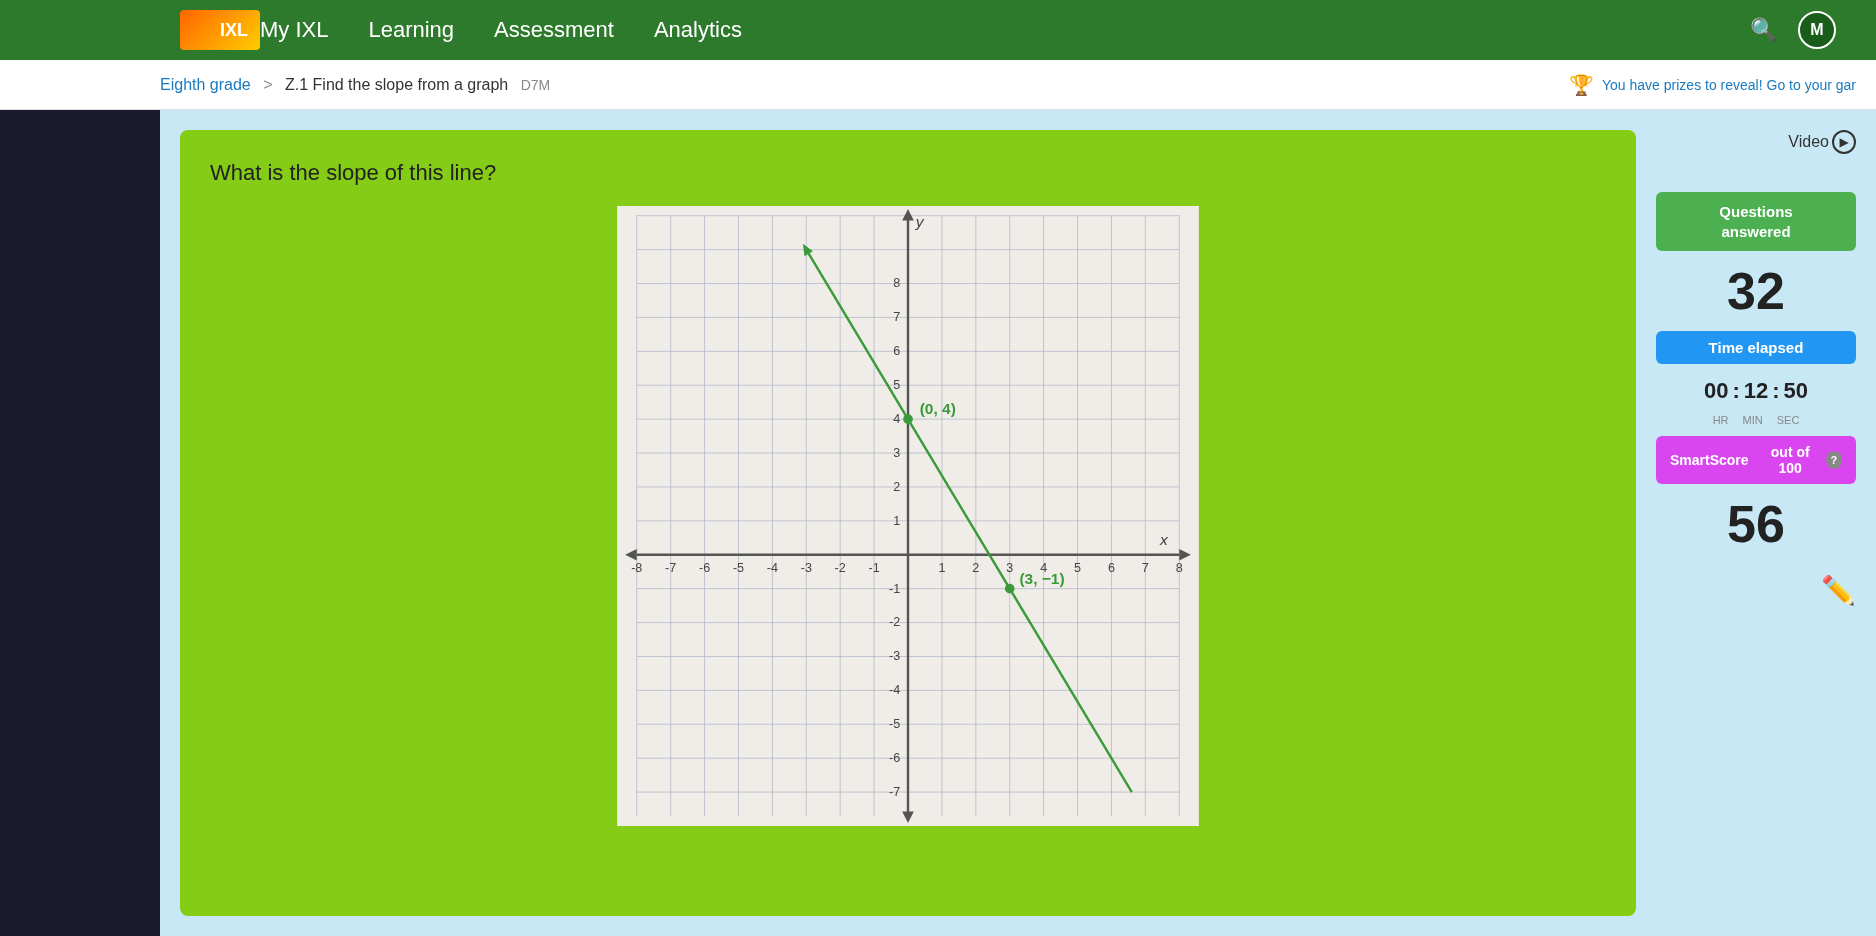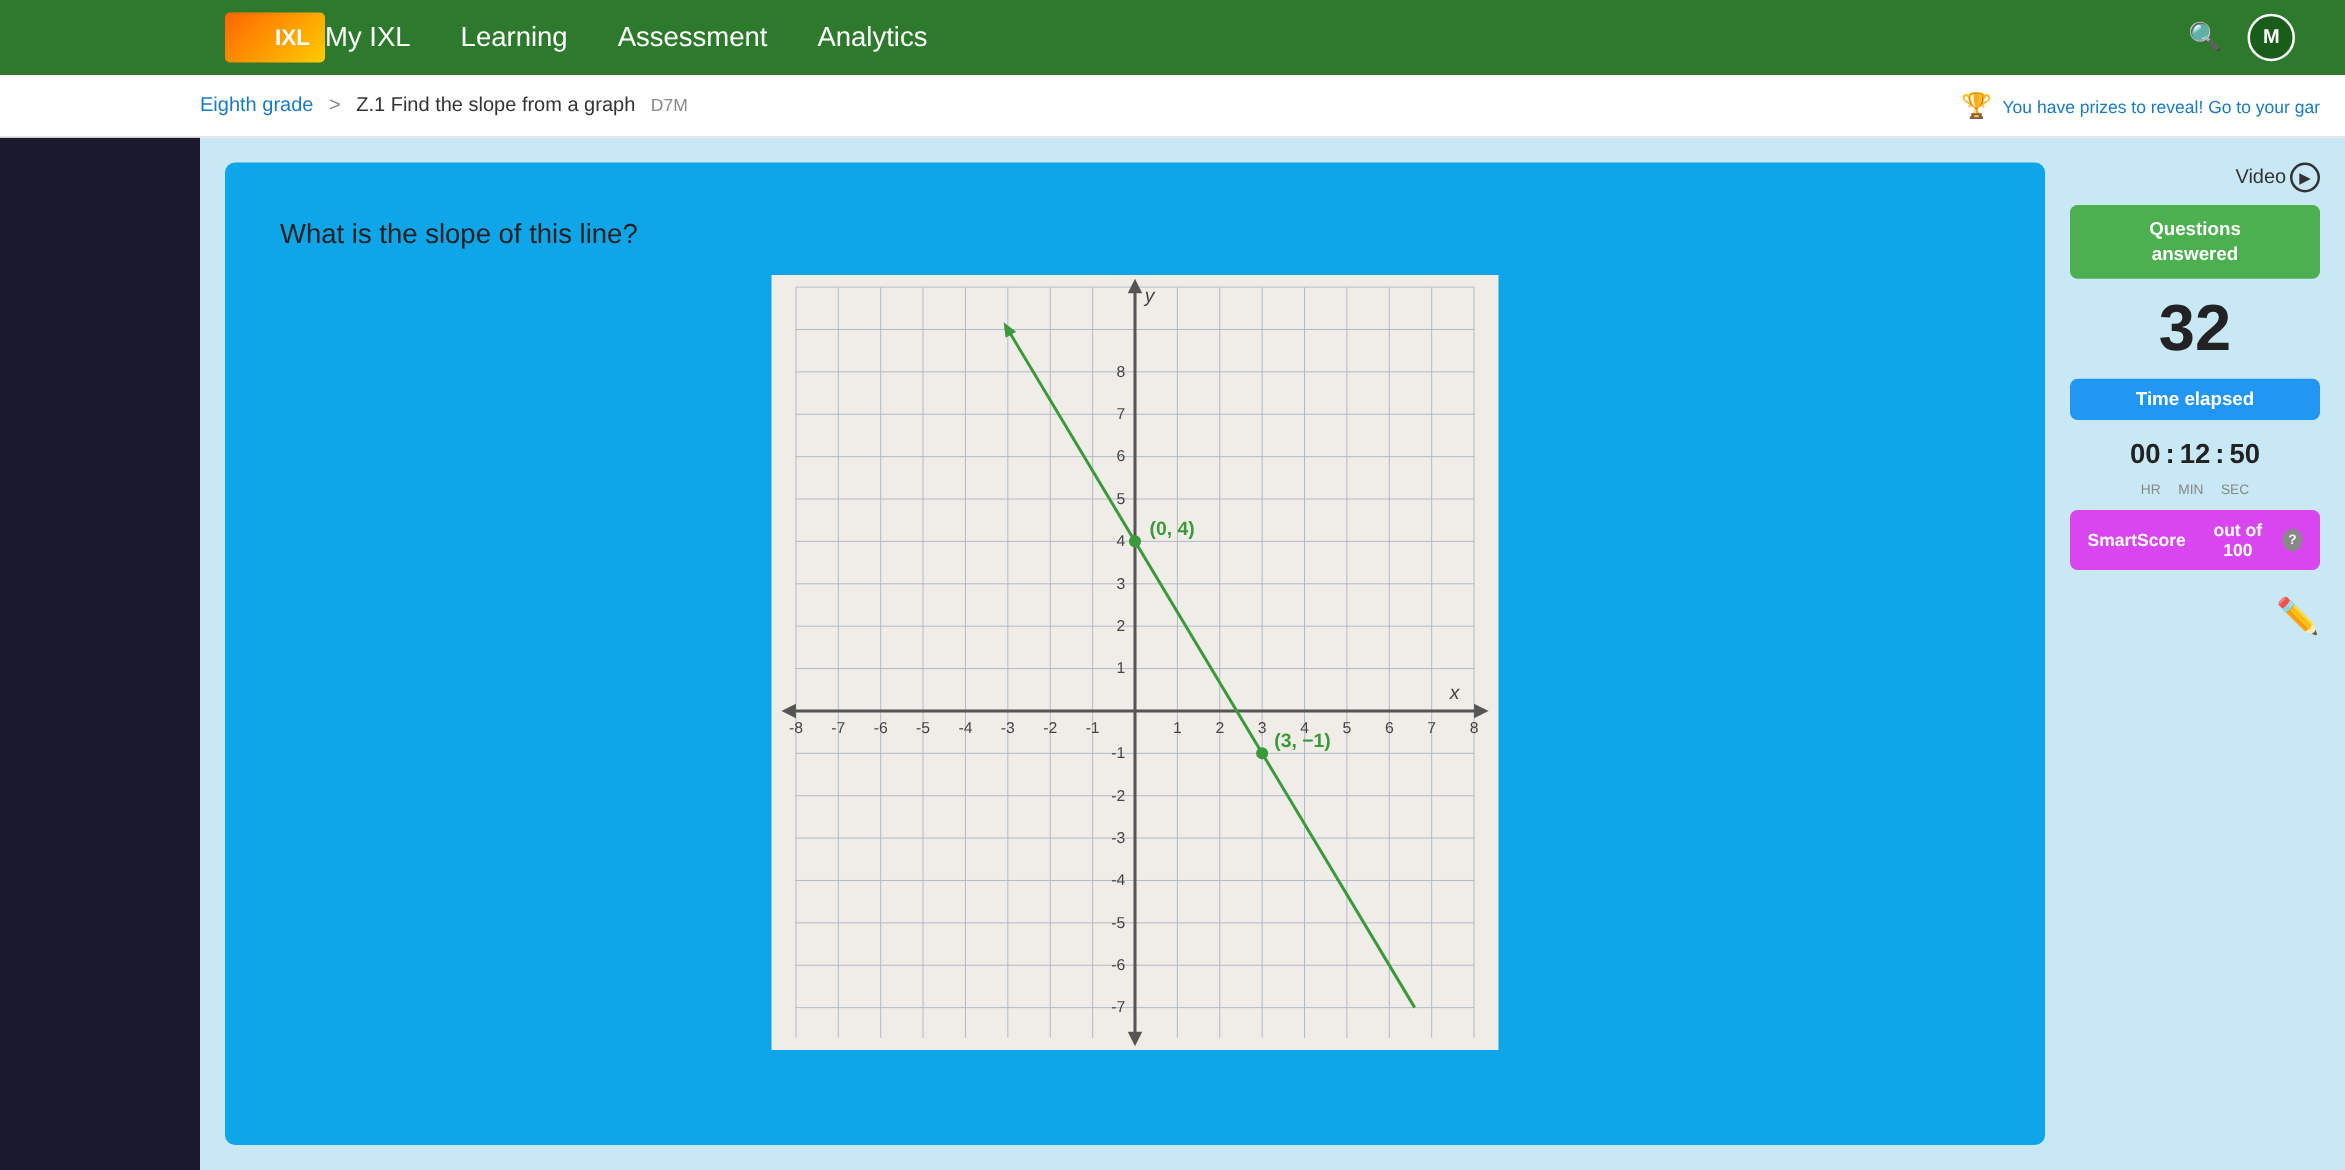"What is the slope of" .question-panel { background: #0ea5e9 -> #84cc16; padding: 44px -> 30px }
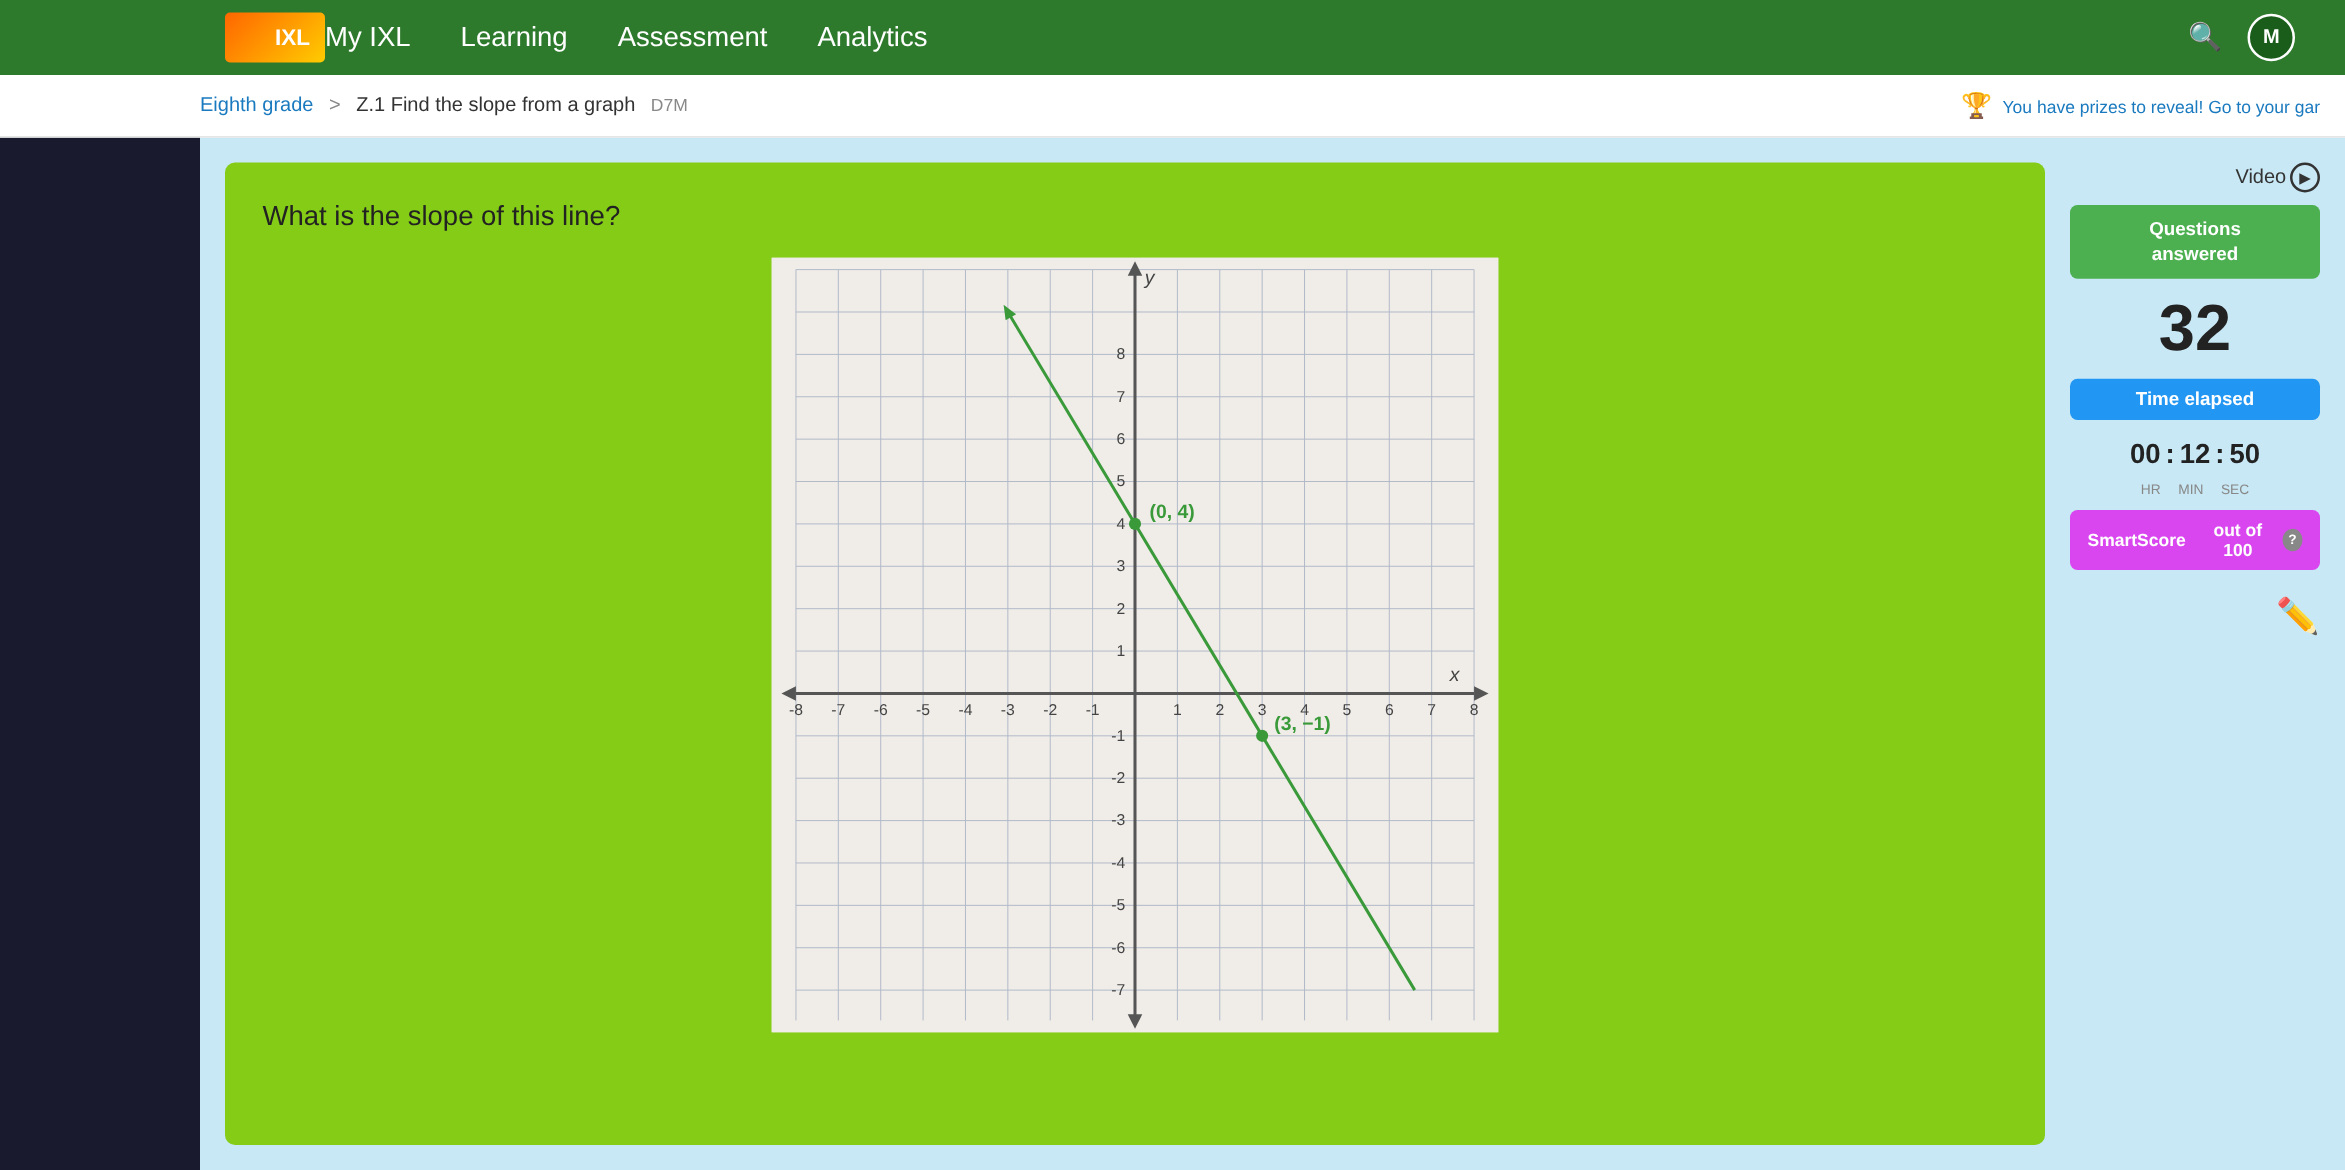"Questions answered" .questions-answered-btn { margin-top: none -> 28px }
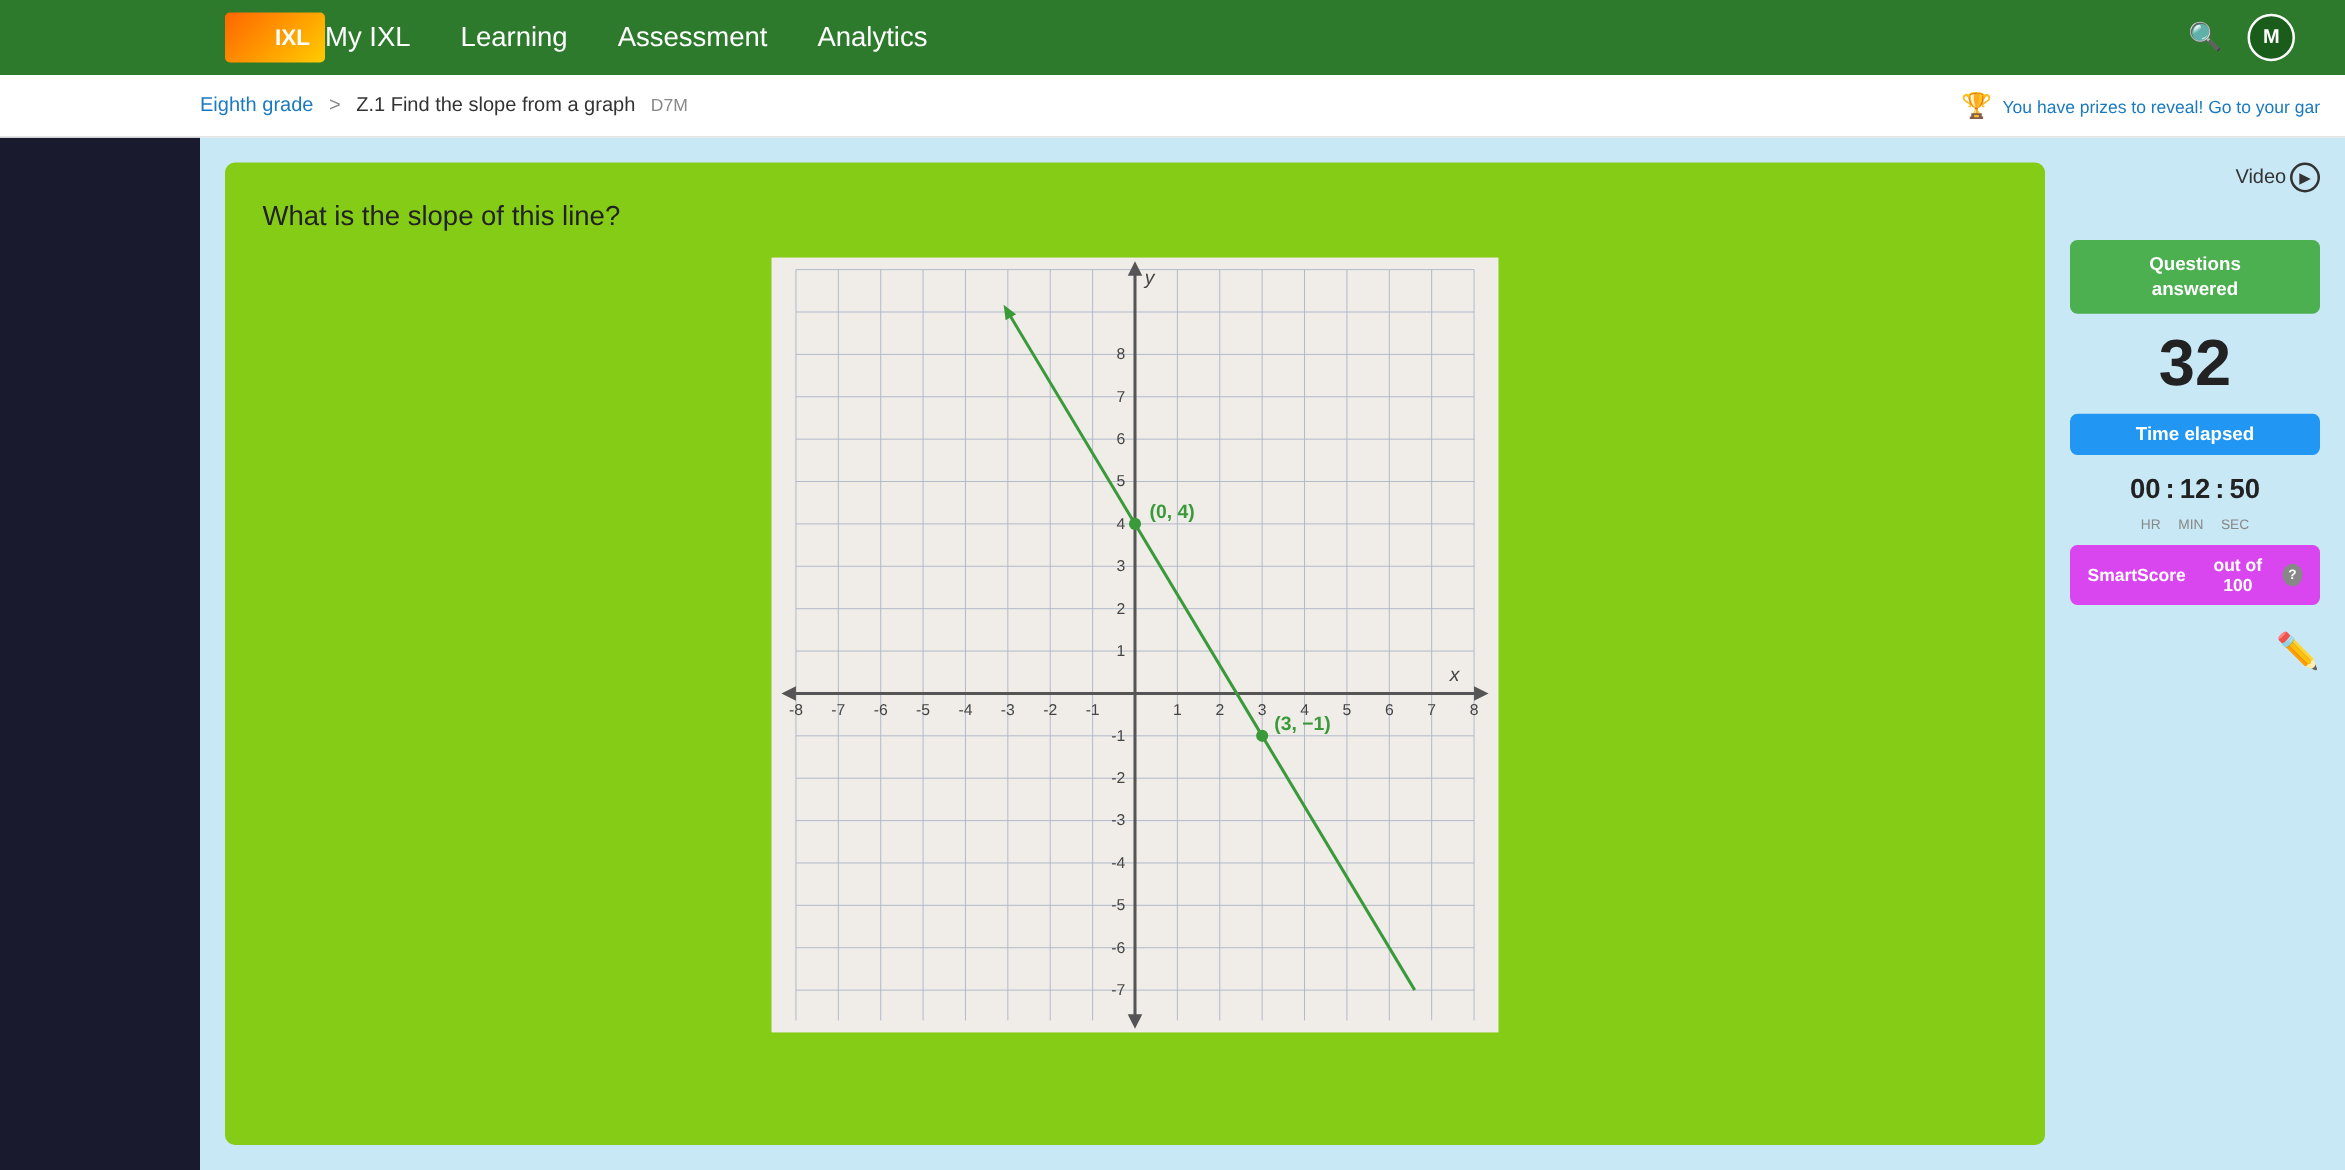"56" div.smartscore-count { html: none -> <div>56</div> }
